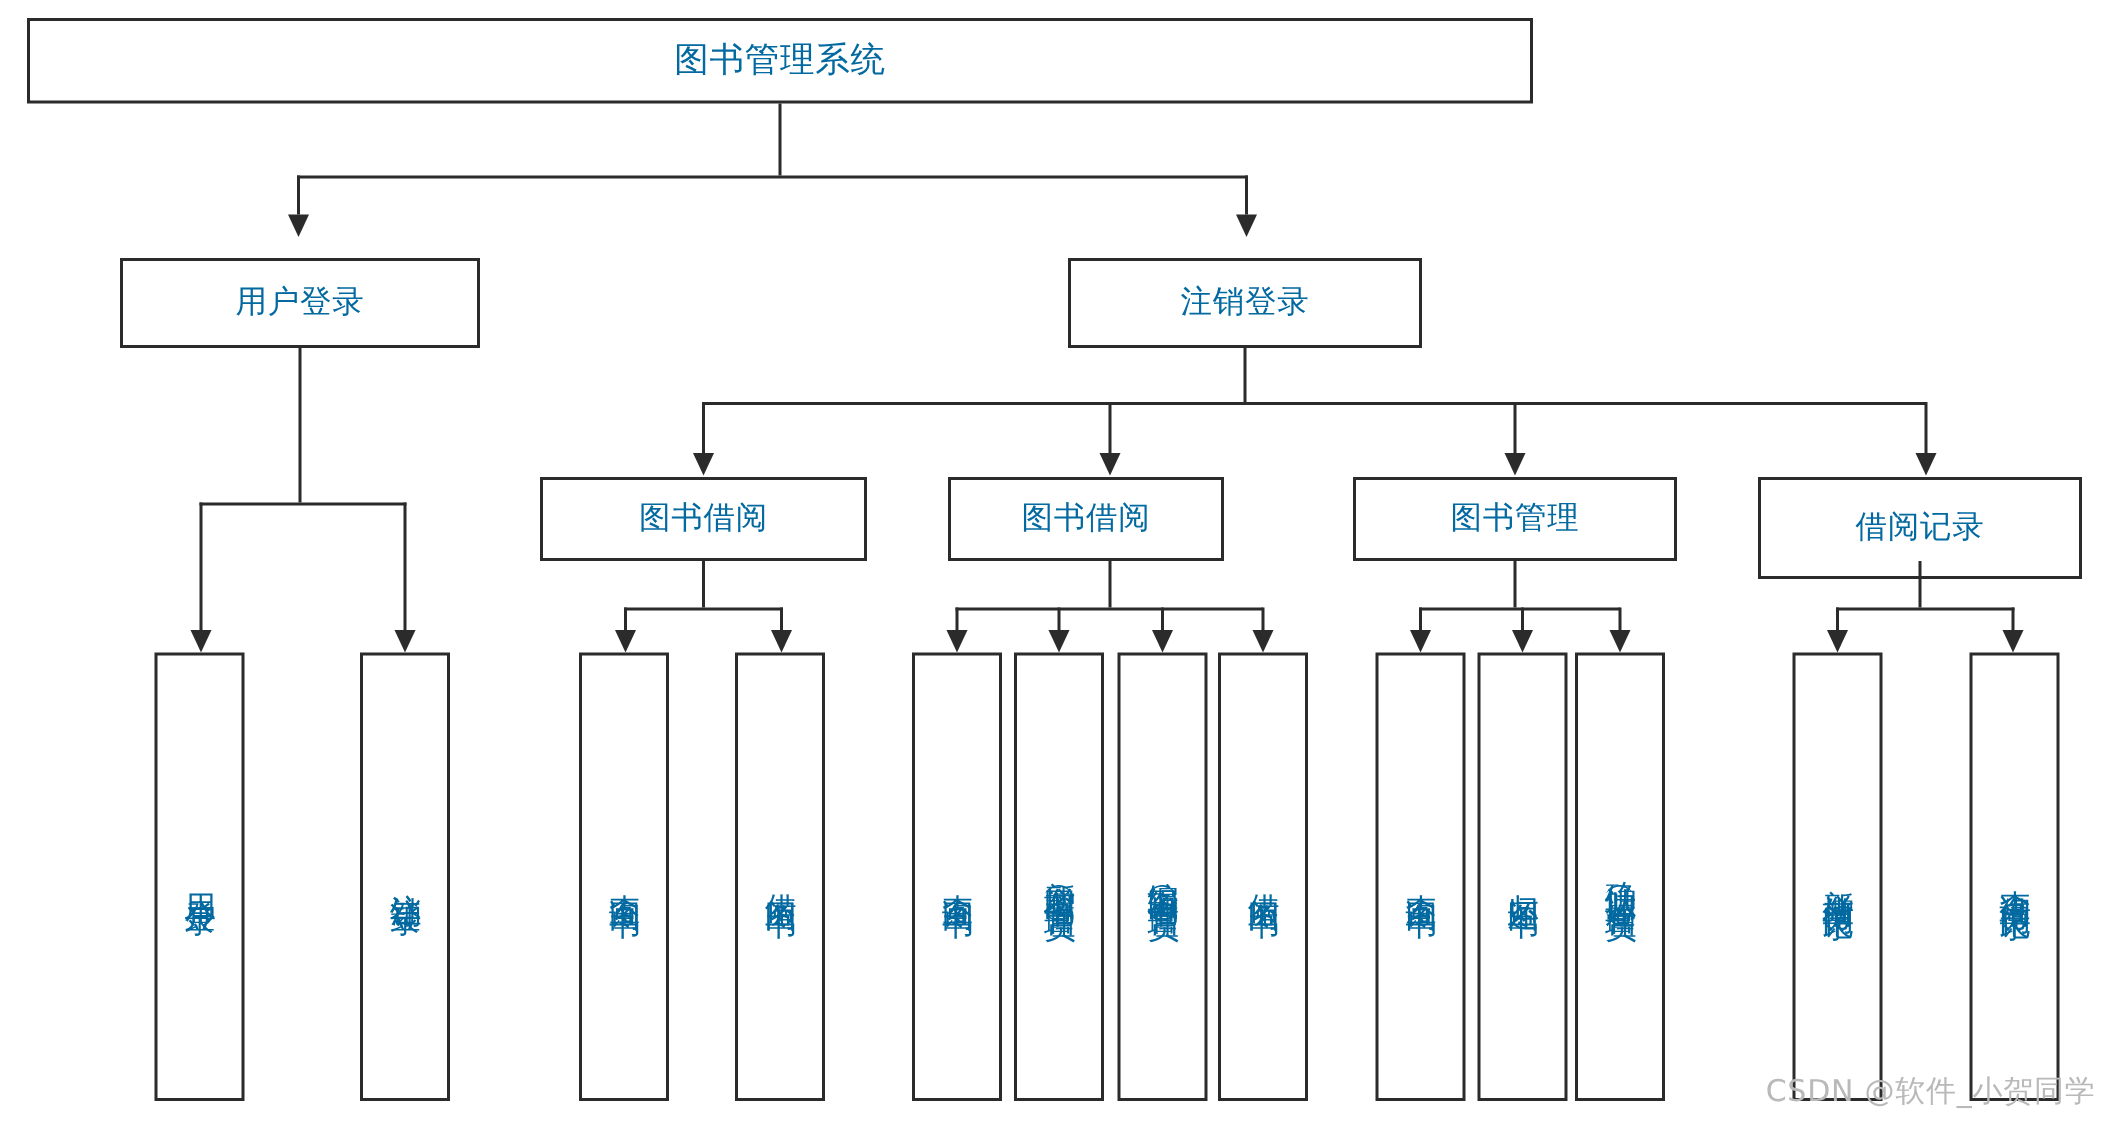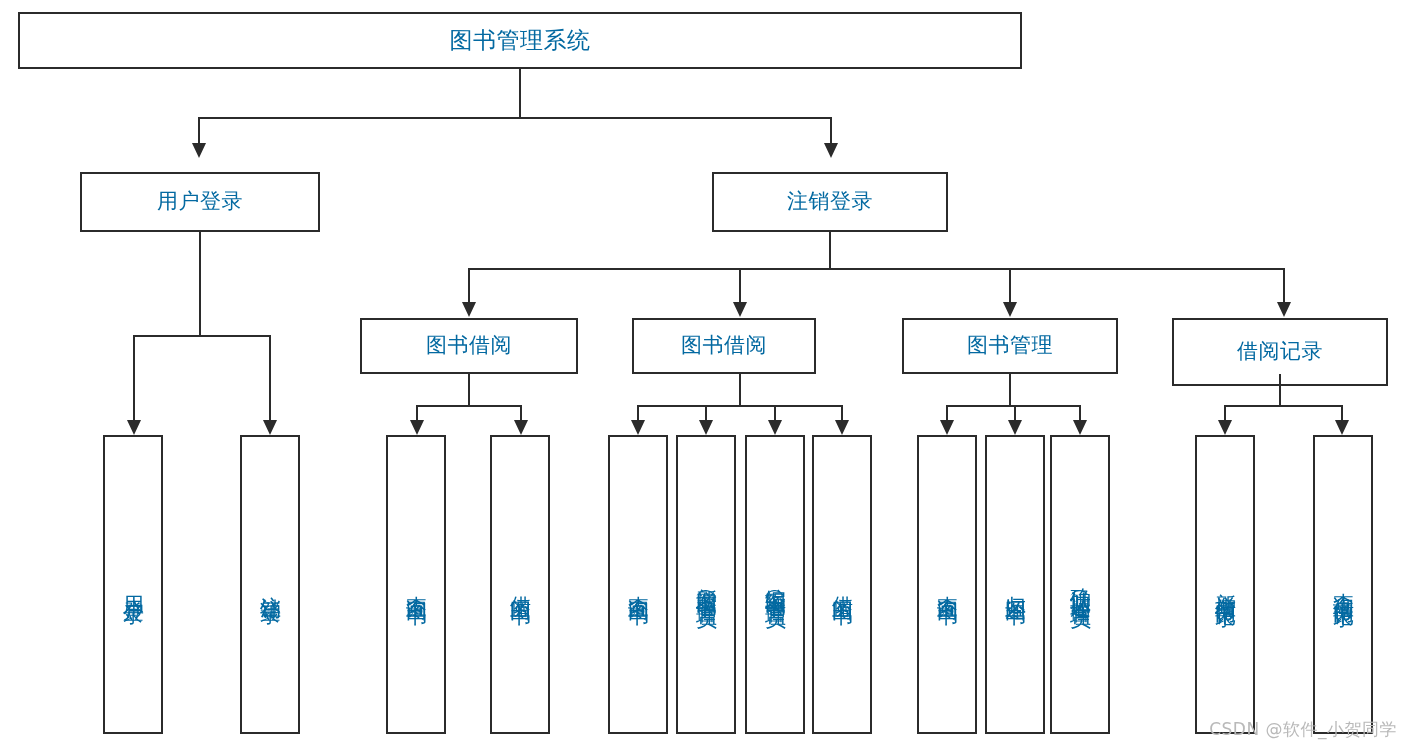"CSDN @软件_小贺同学" #watermark { font-size: 17px -> 20px }
